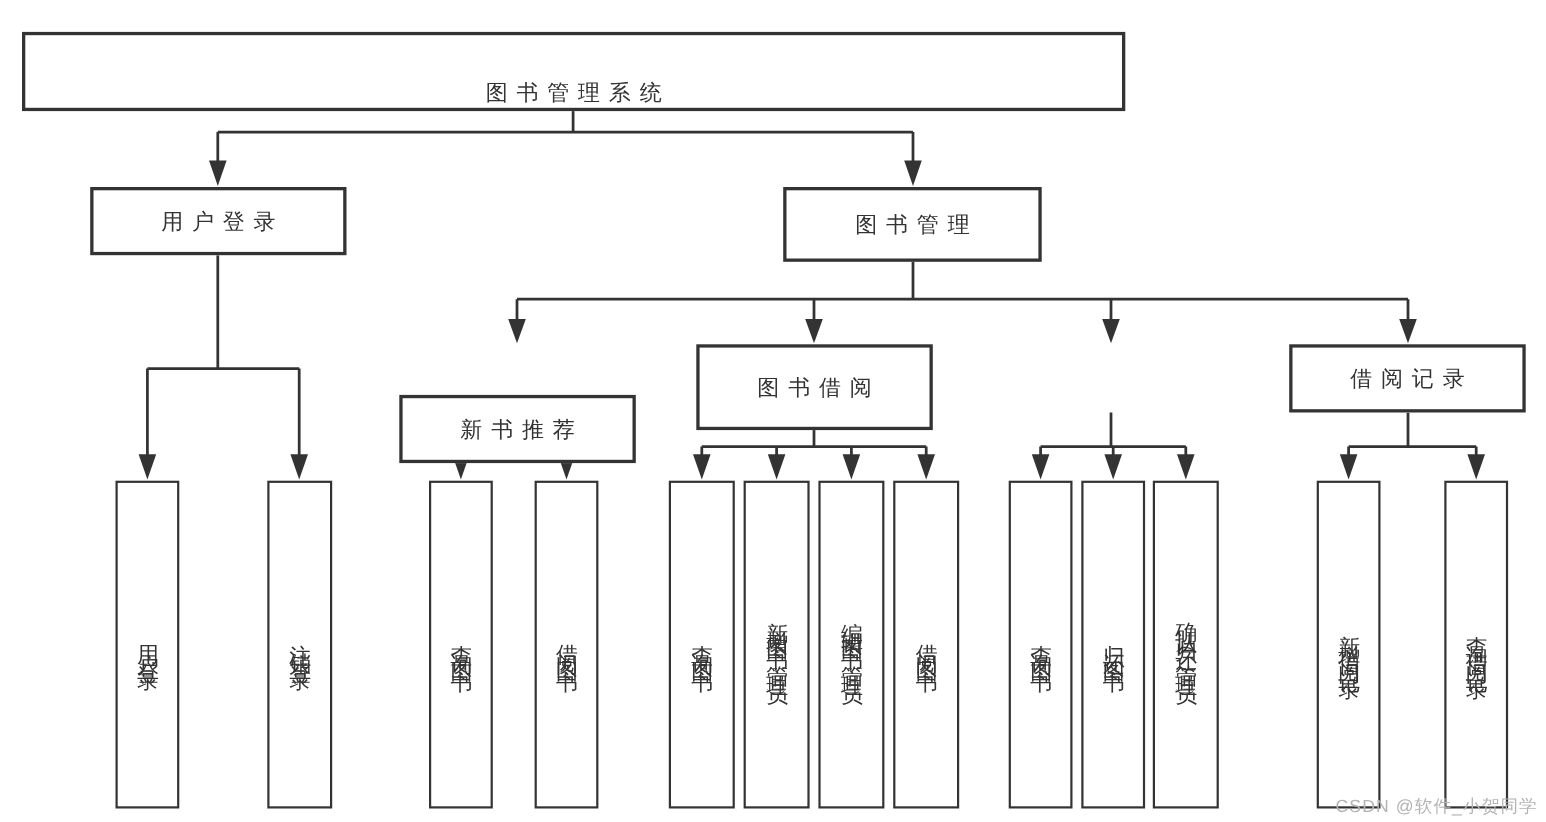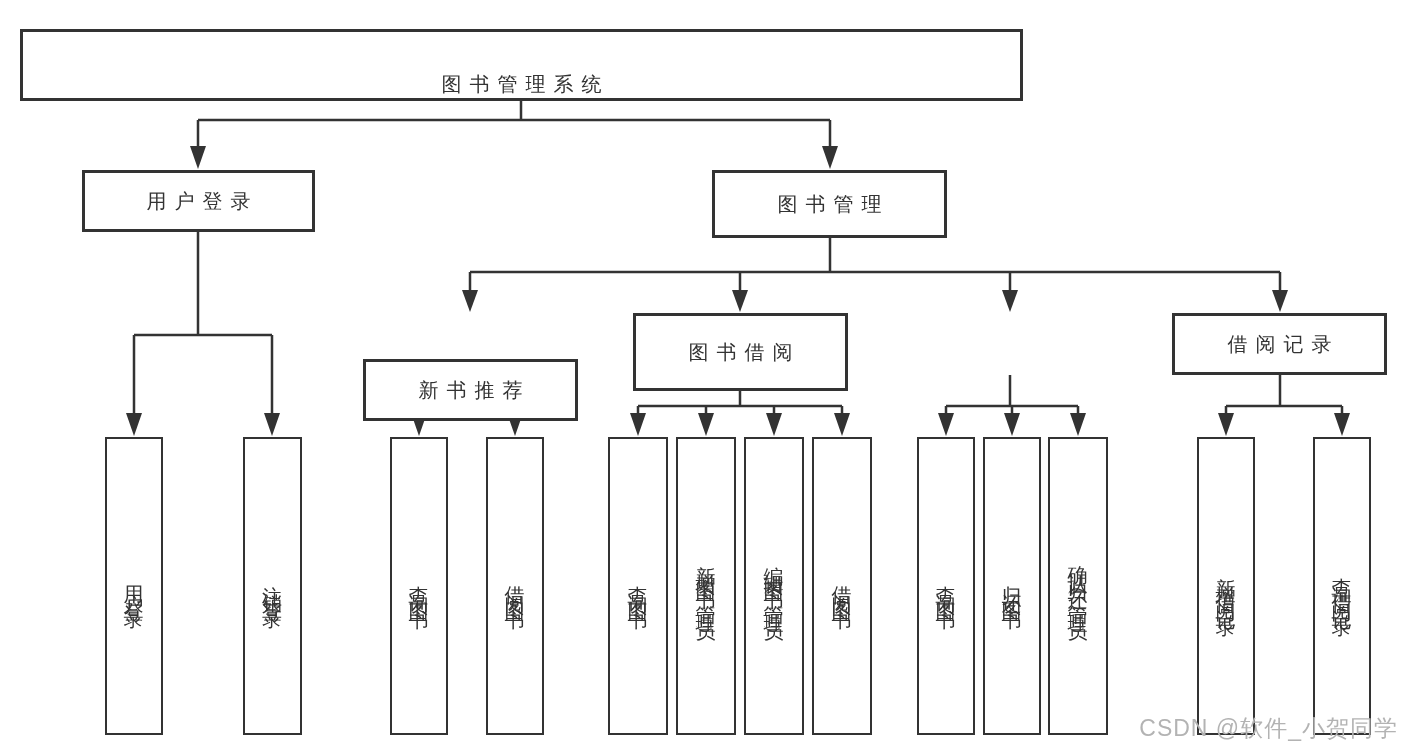"CSDN @软件_小贺同学" .watermark { font-size: 23px -> 16px }
